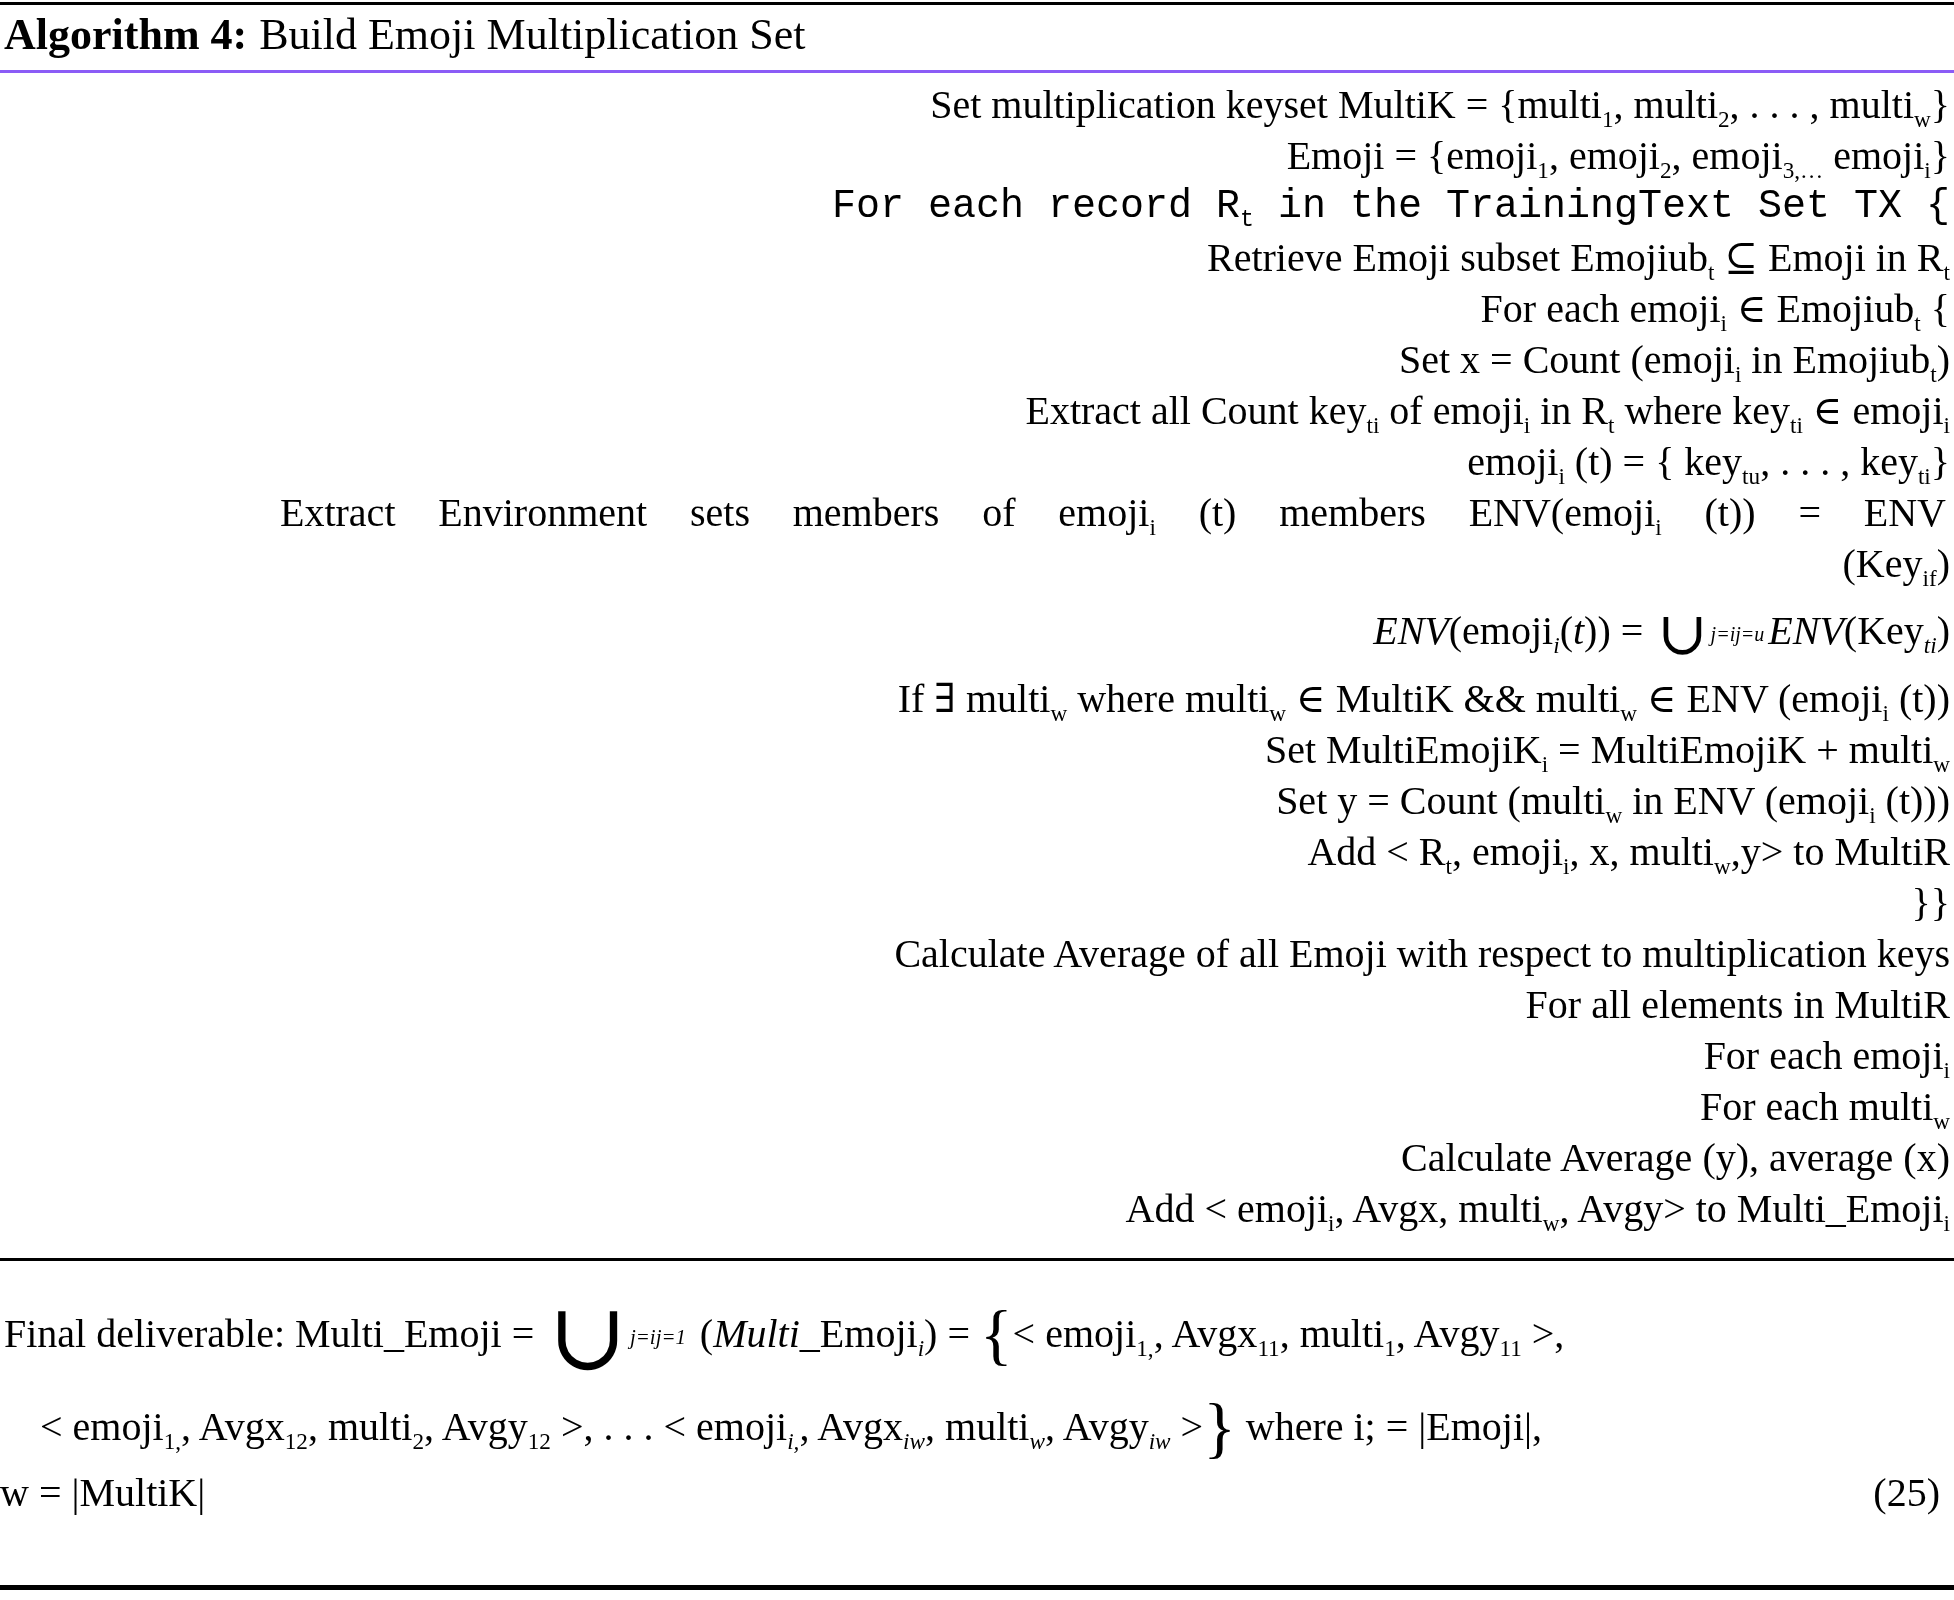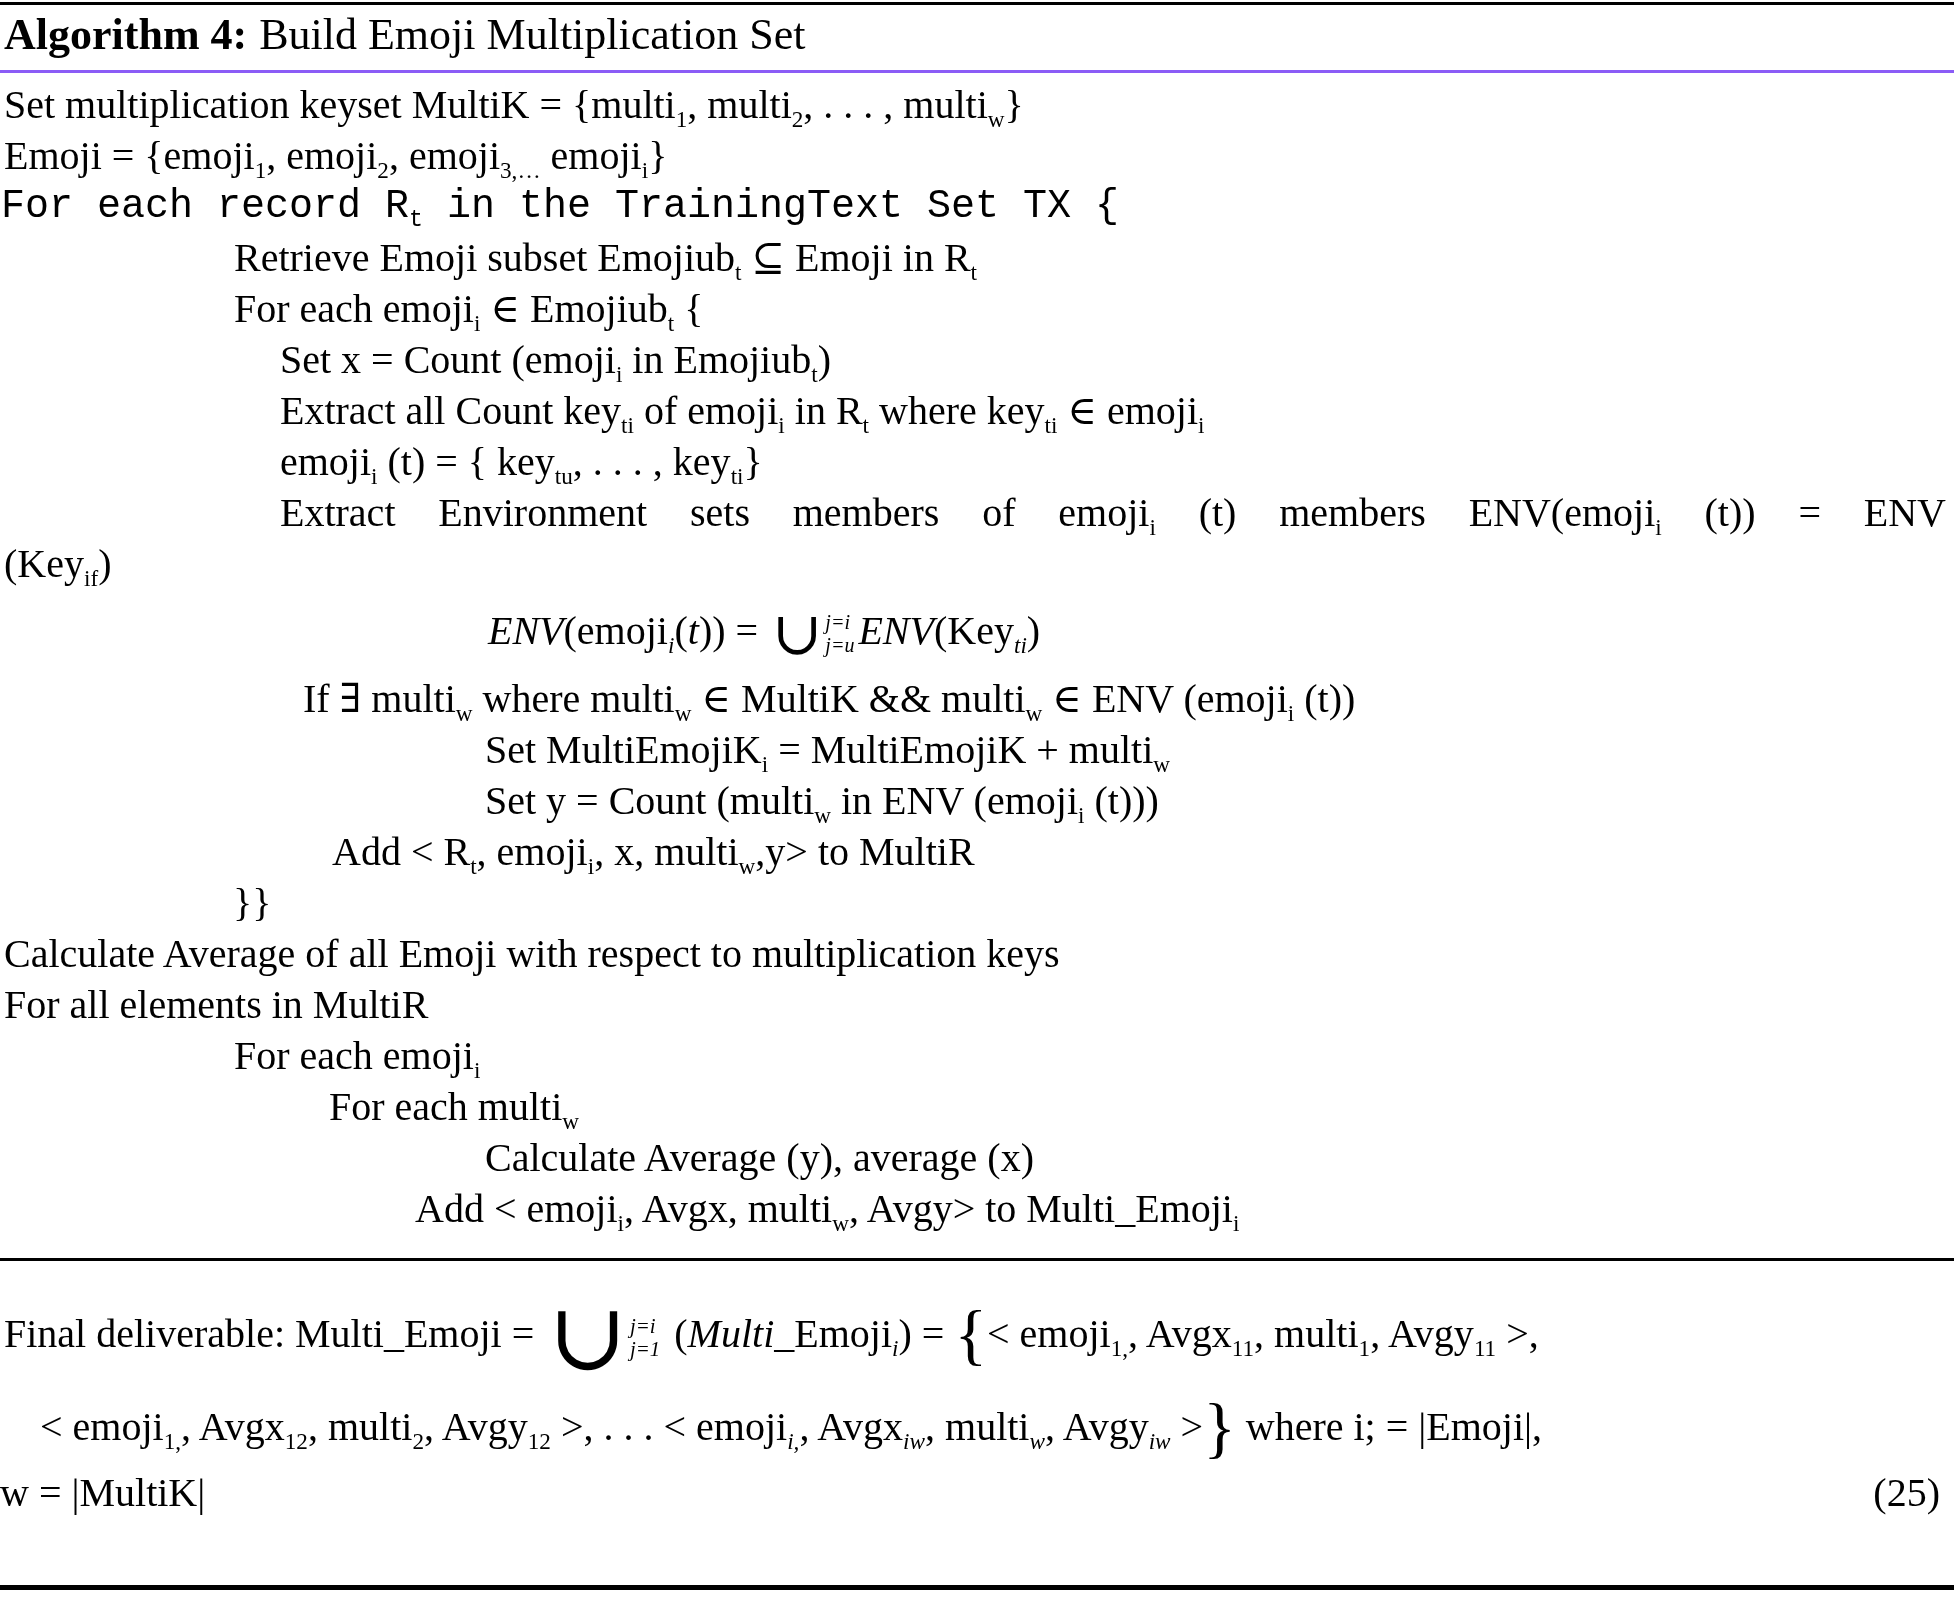"Set multiplication keyset MultiK =" .algo-line { text-align: none -> right }
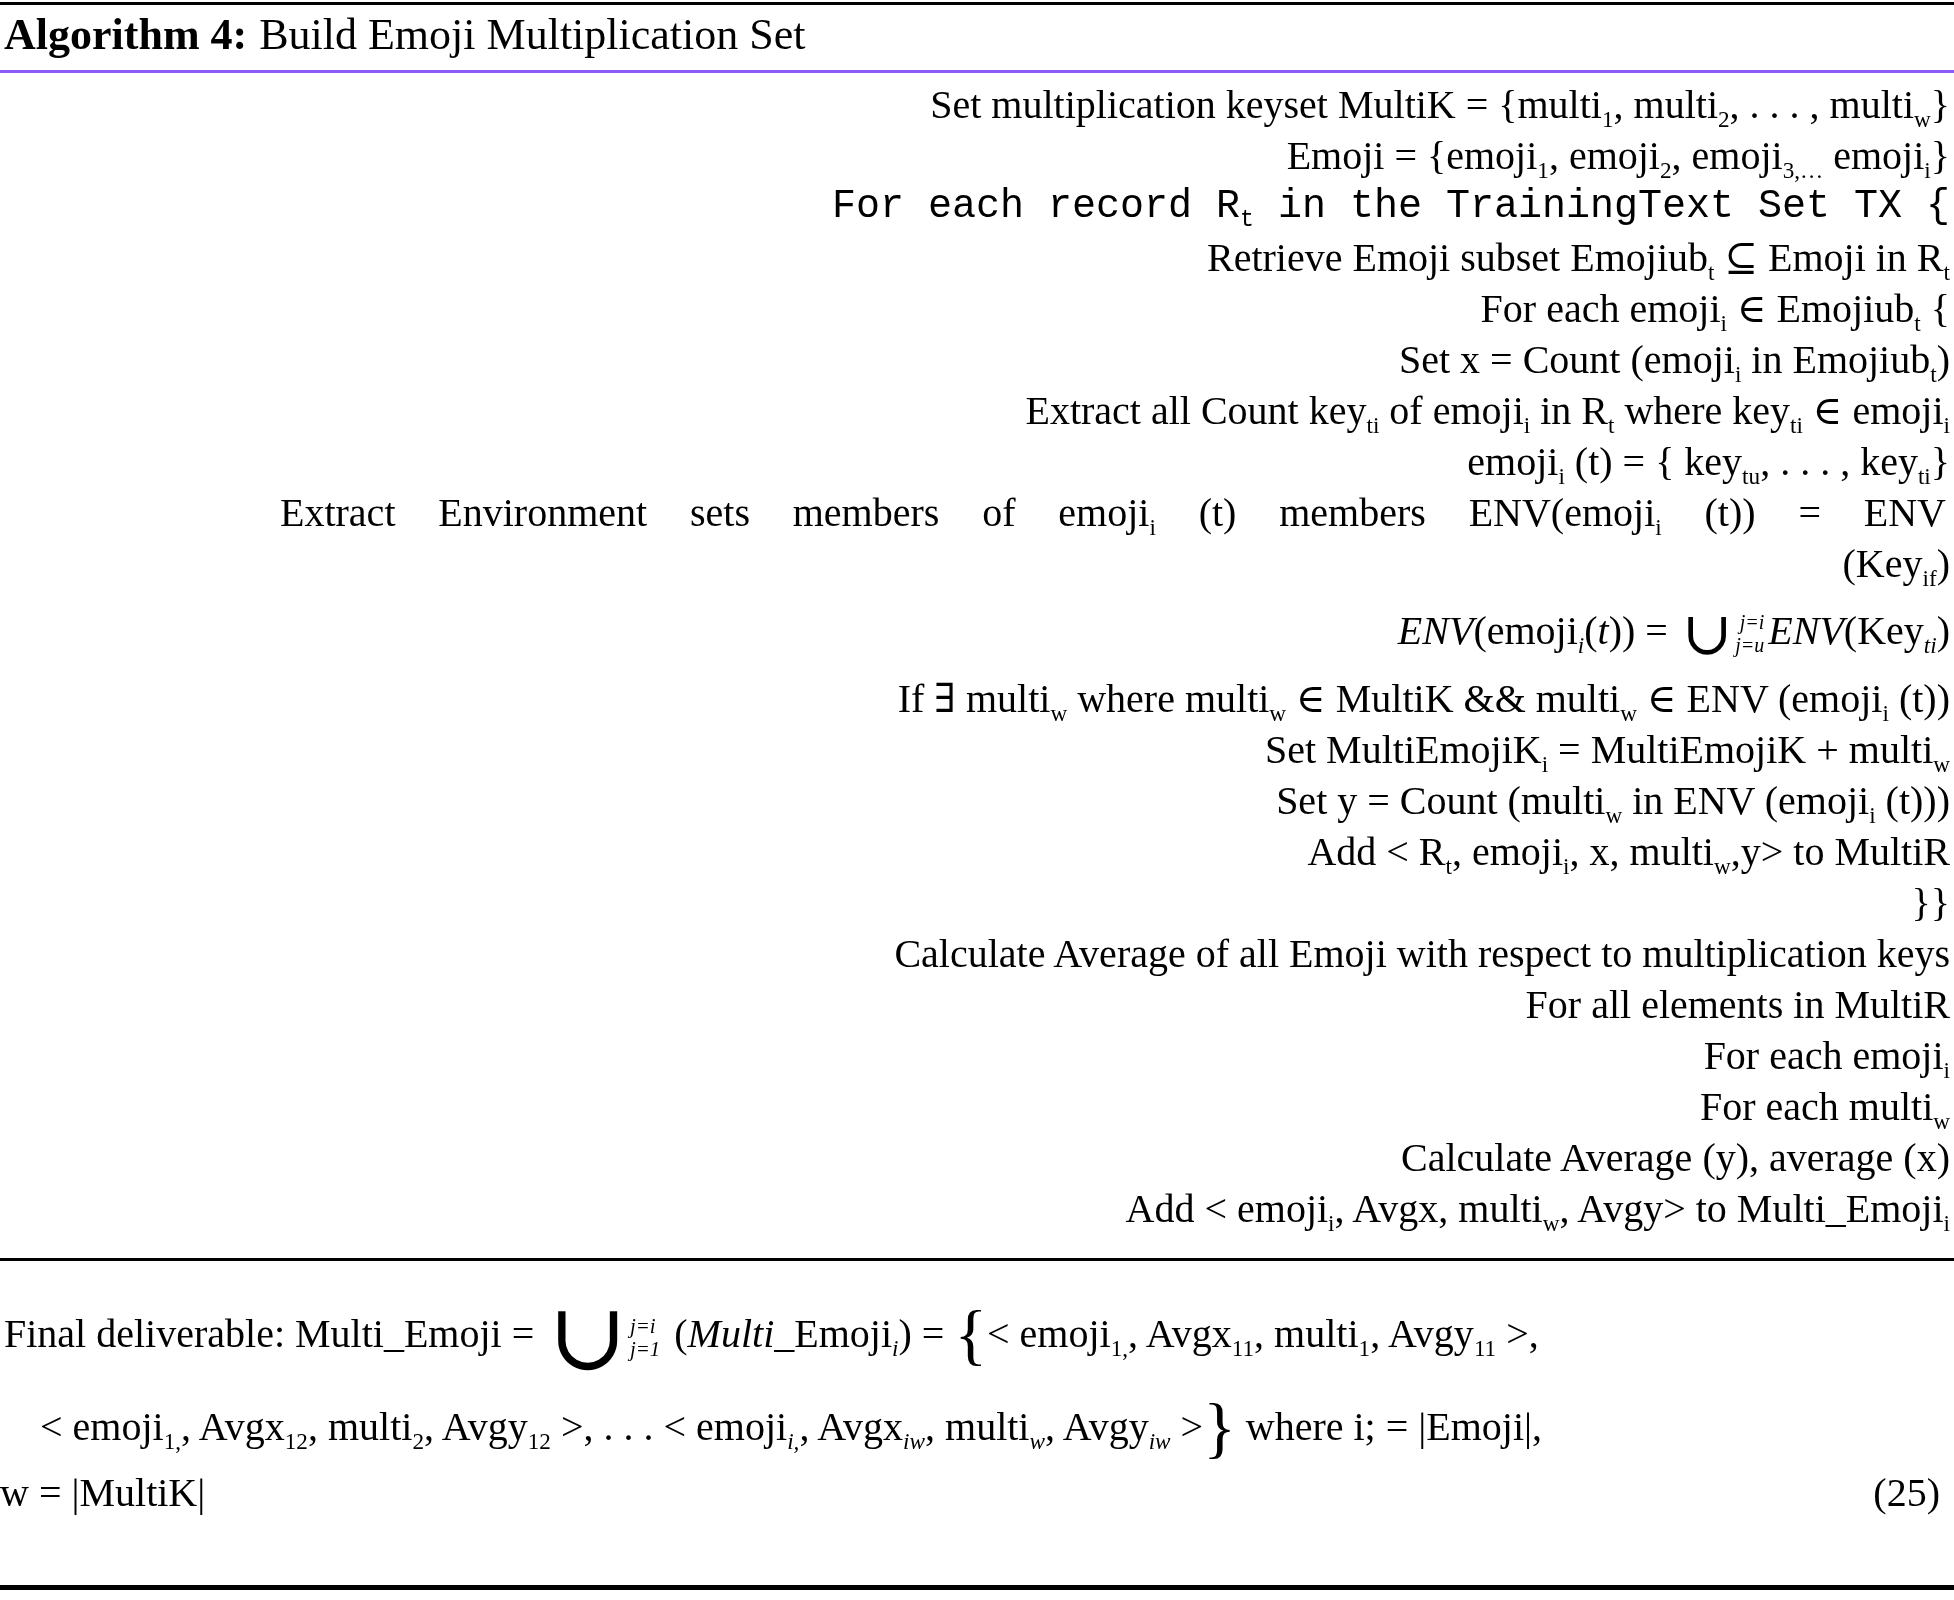"j=i" .u-lims { flex-direction: column -> row }
